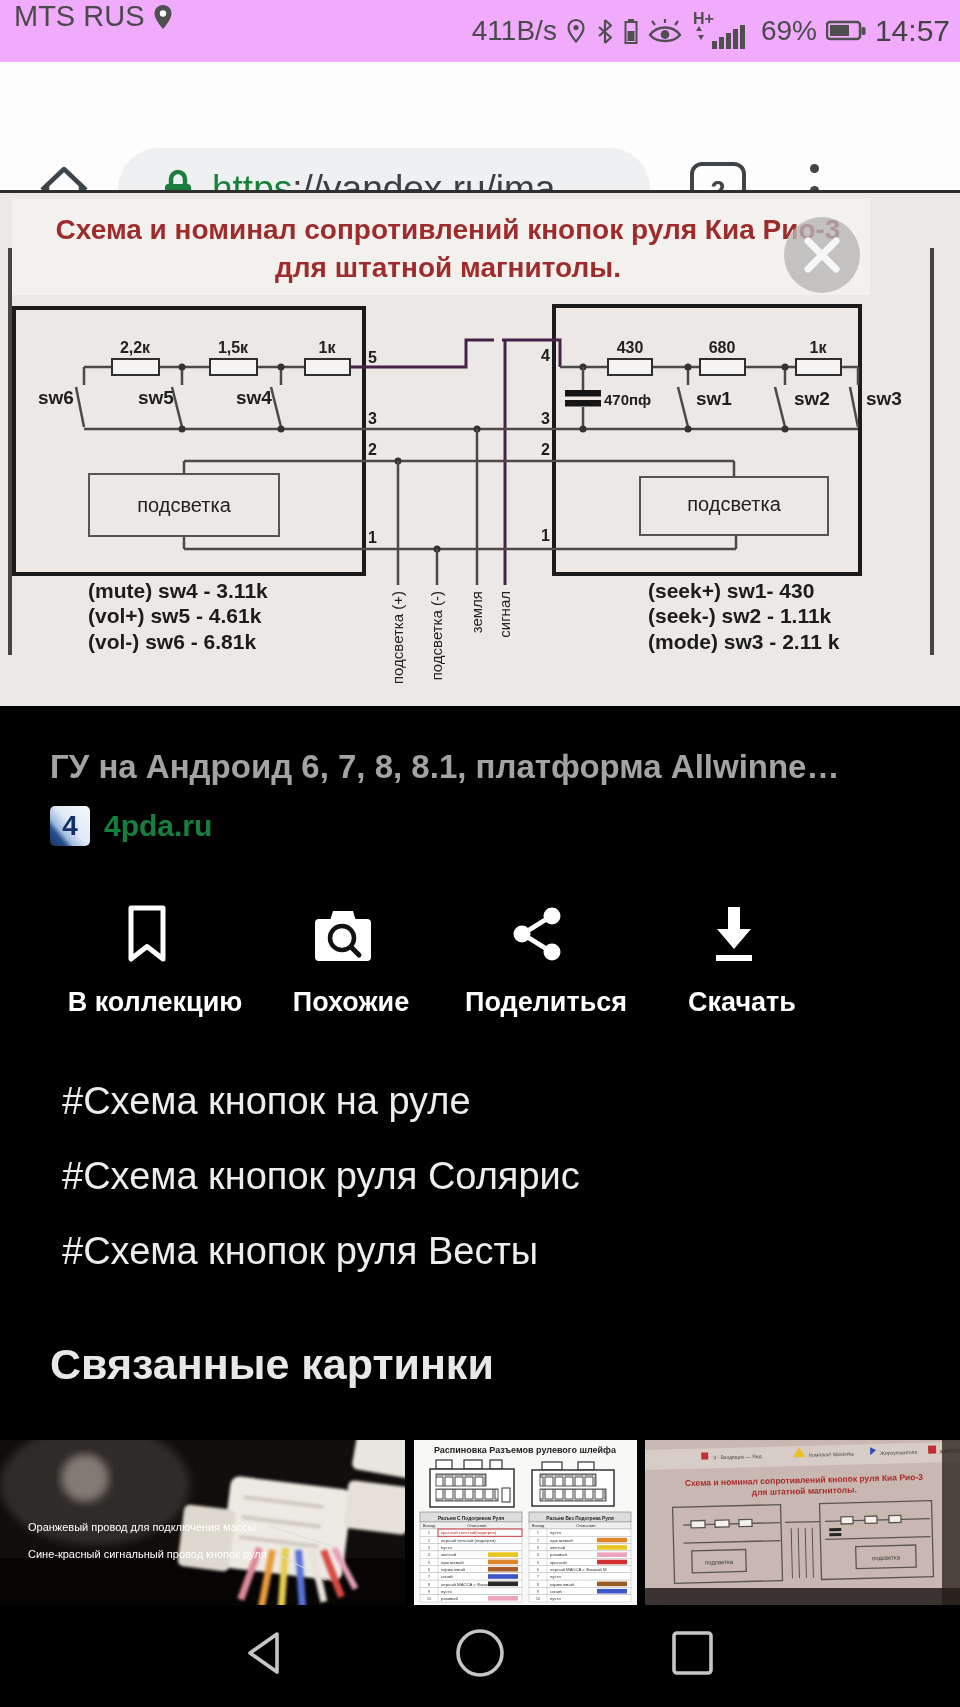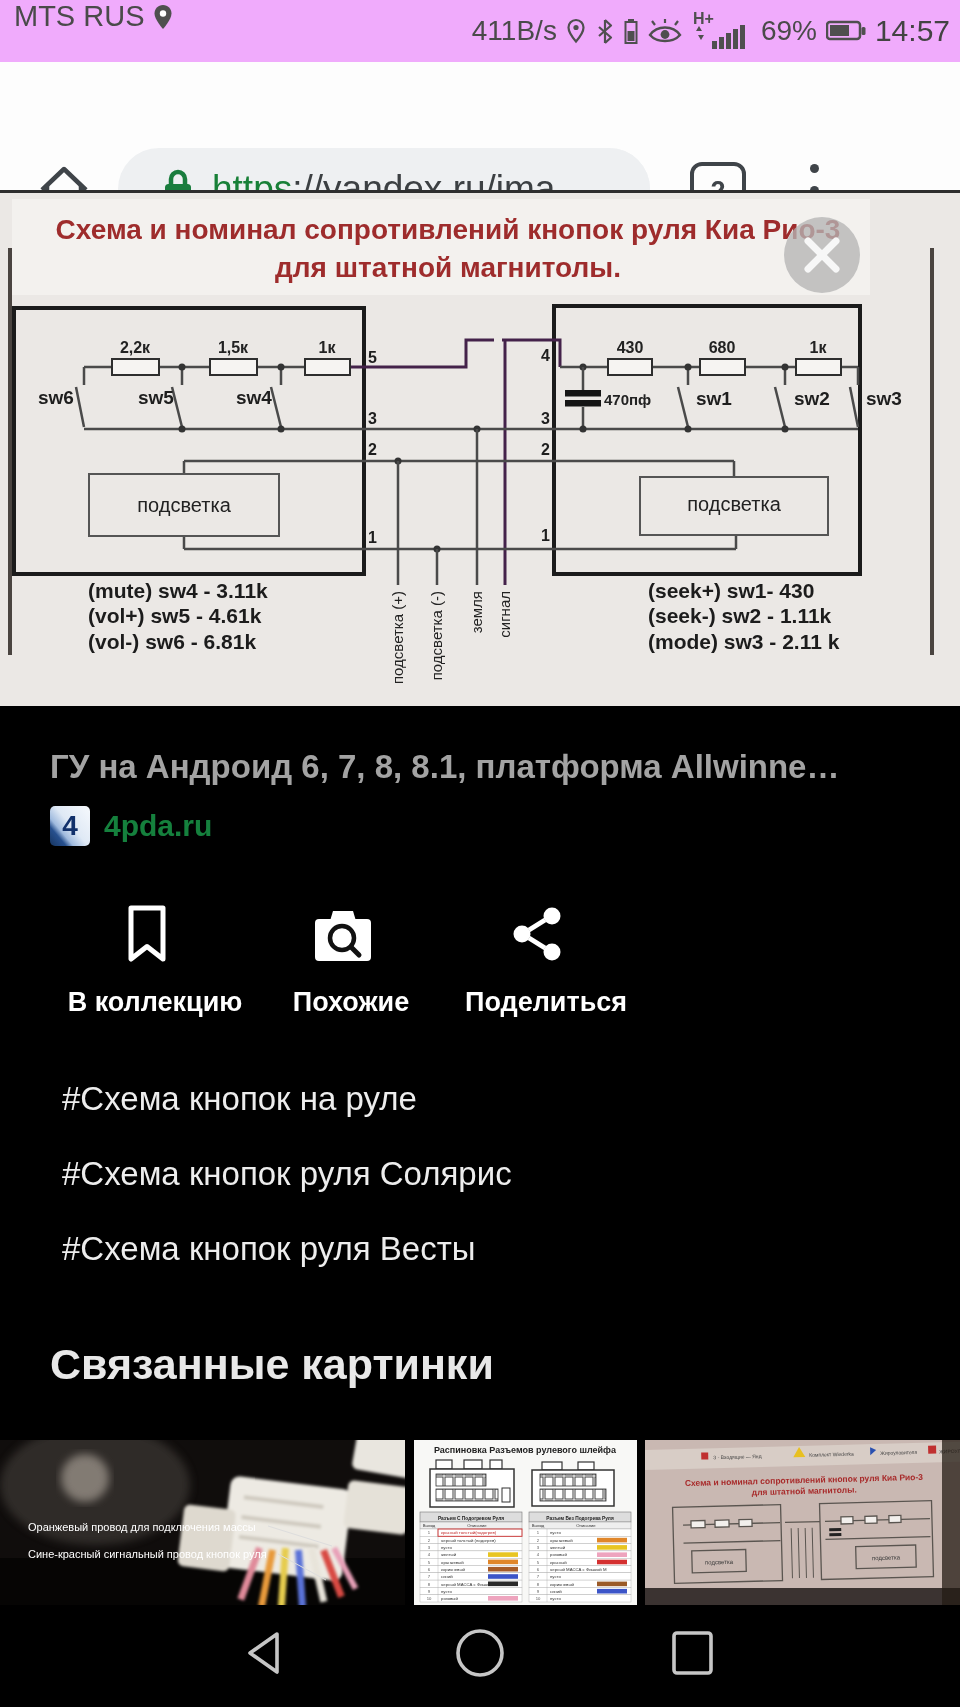"Скачать" div.action { html: none -> <div> <svg> <path></path> <rect></rect> </svg> <span>Скачать</span> </div> }
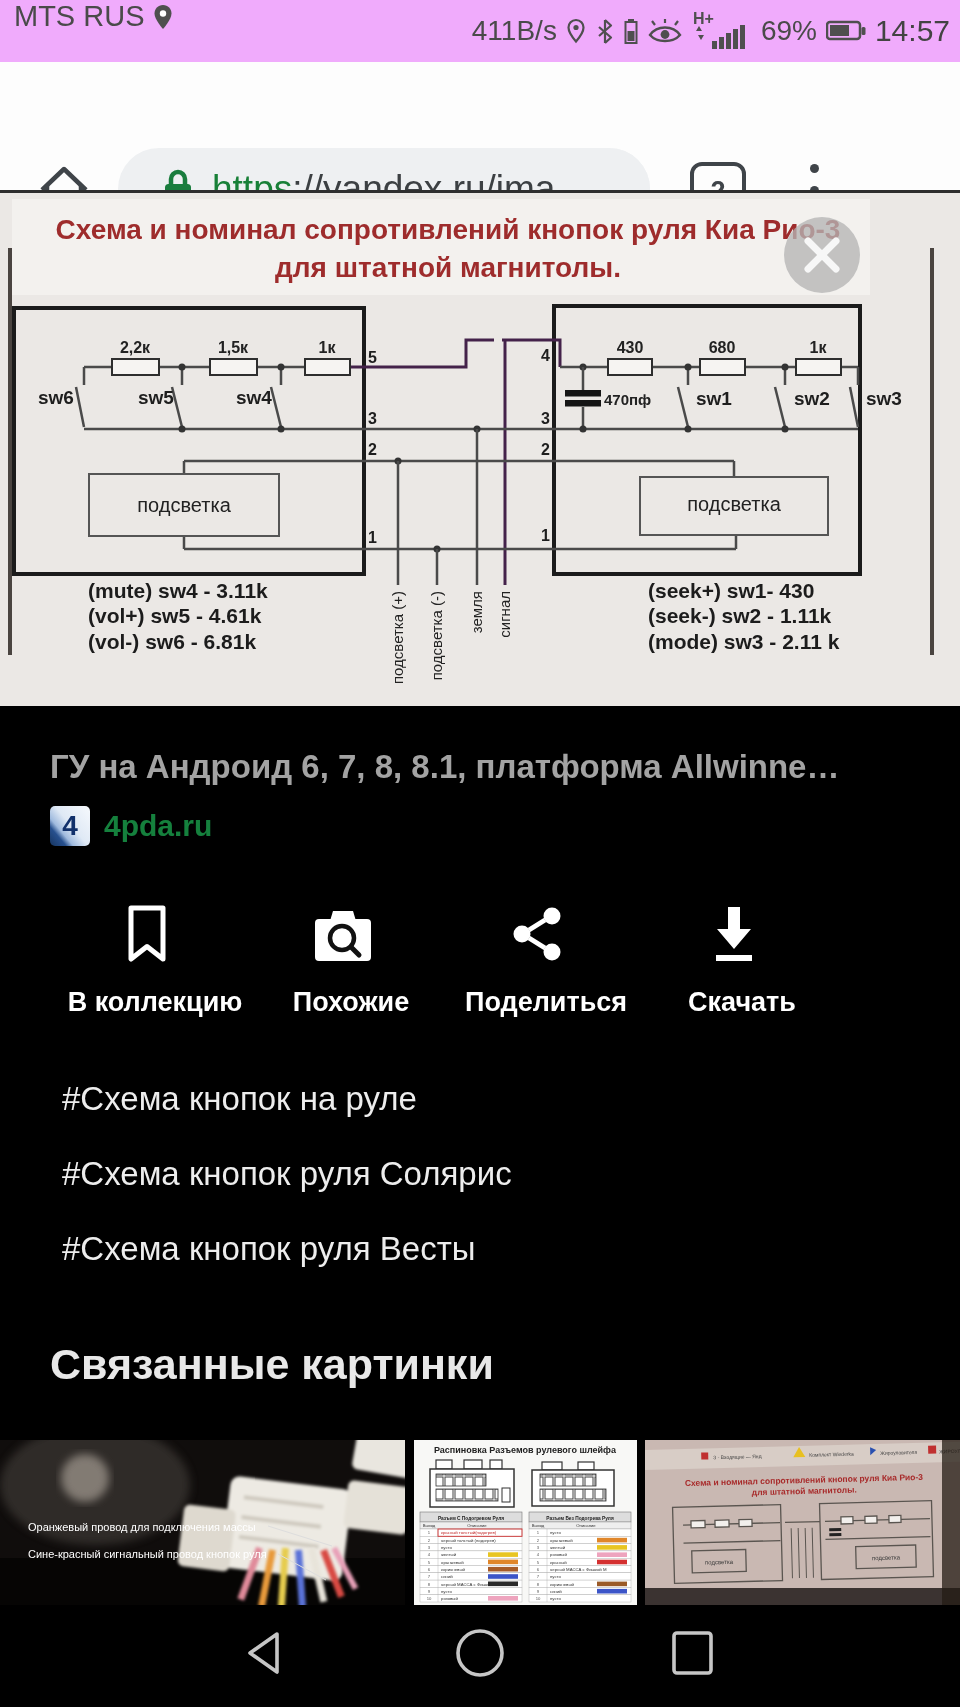"#Схема кнопок на руле" .hashtag { font-size: 33px -> 38px }
